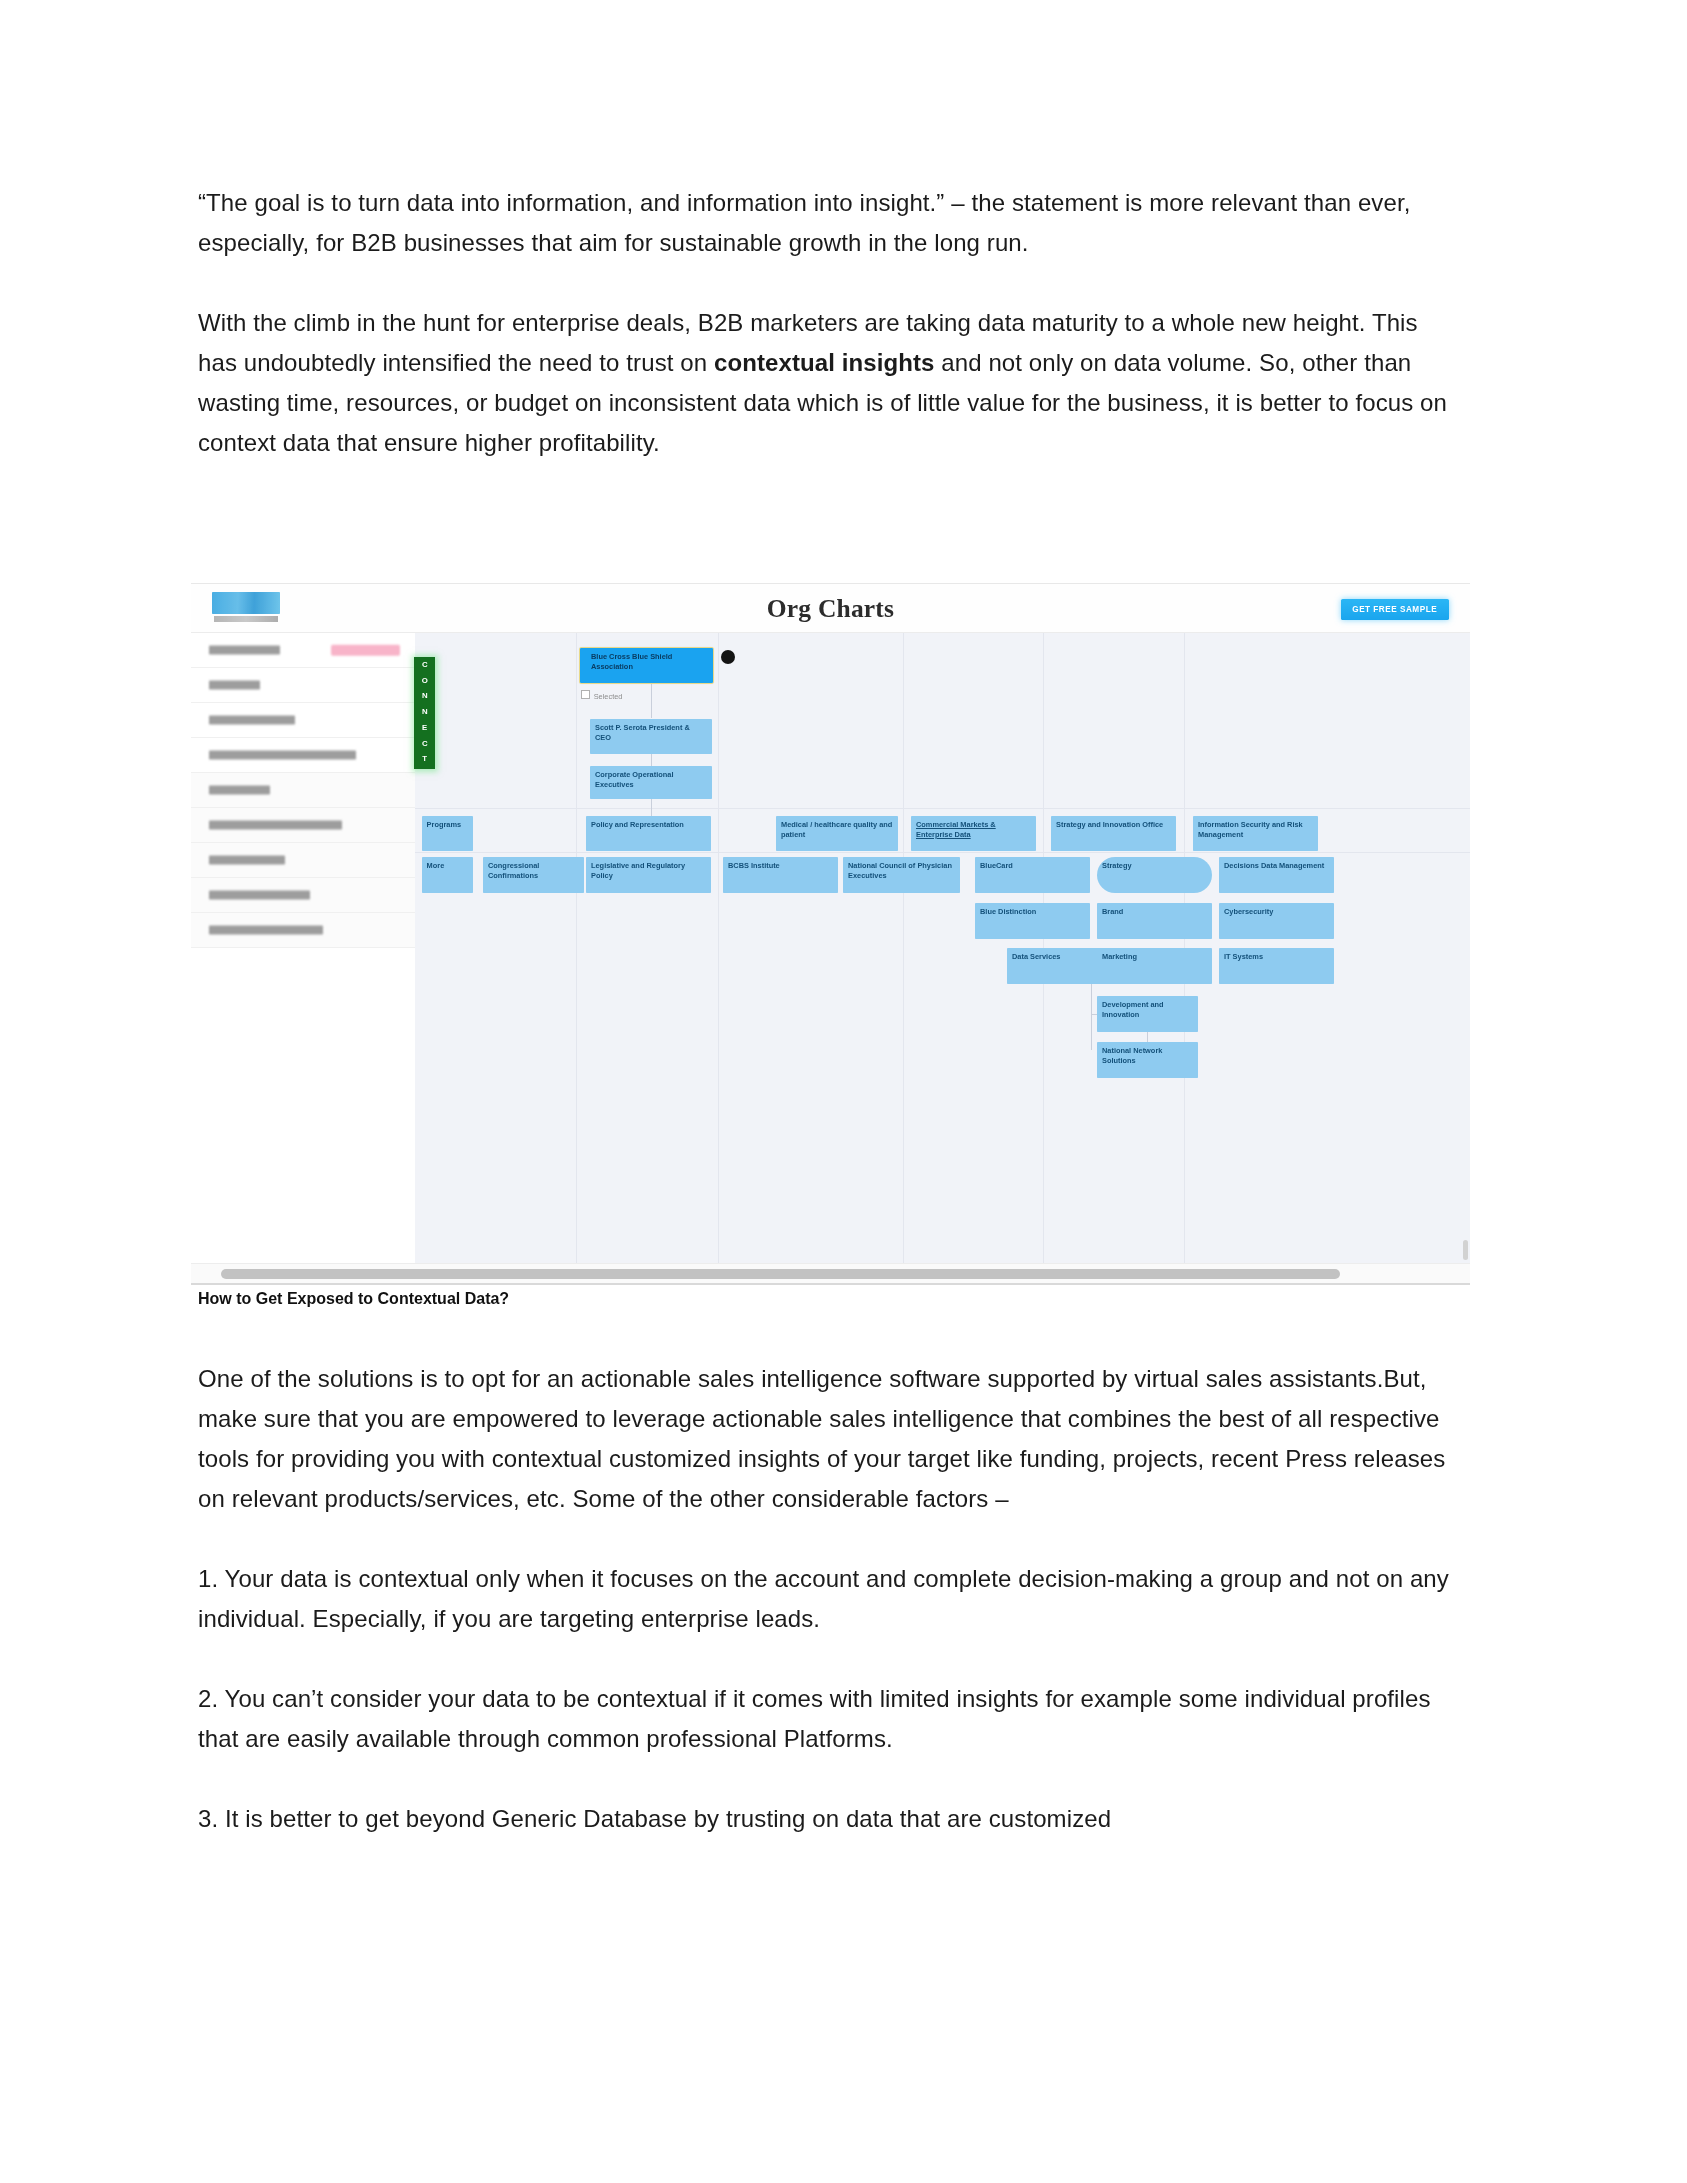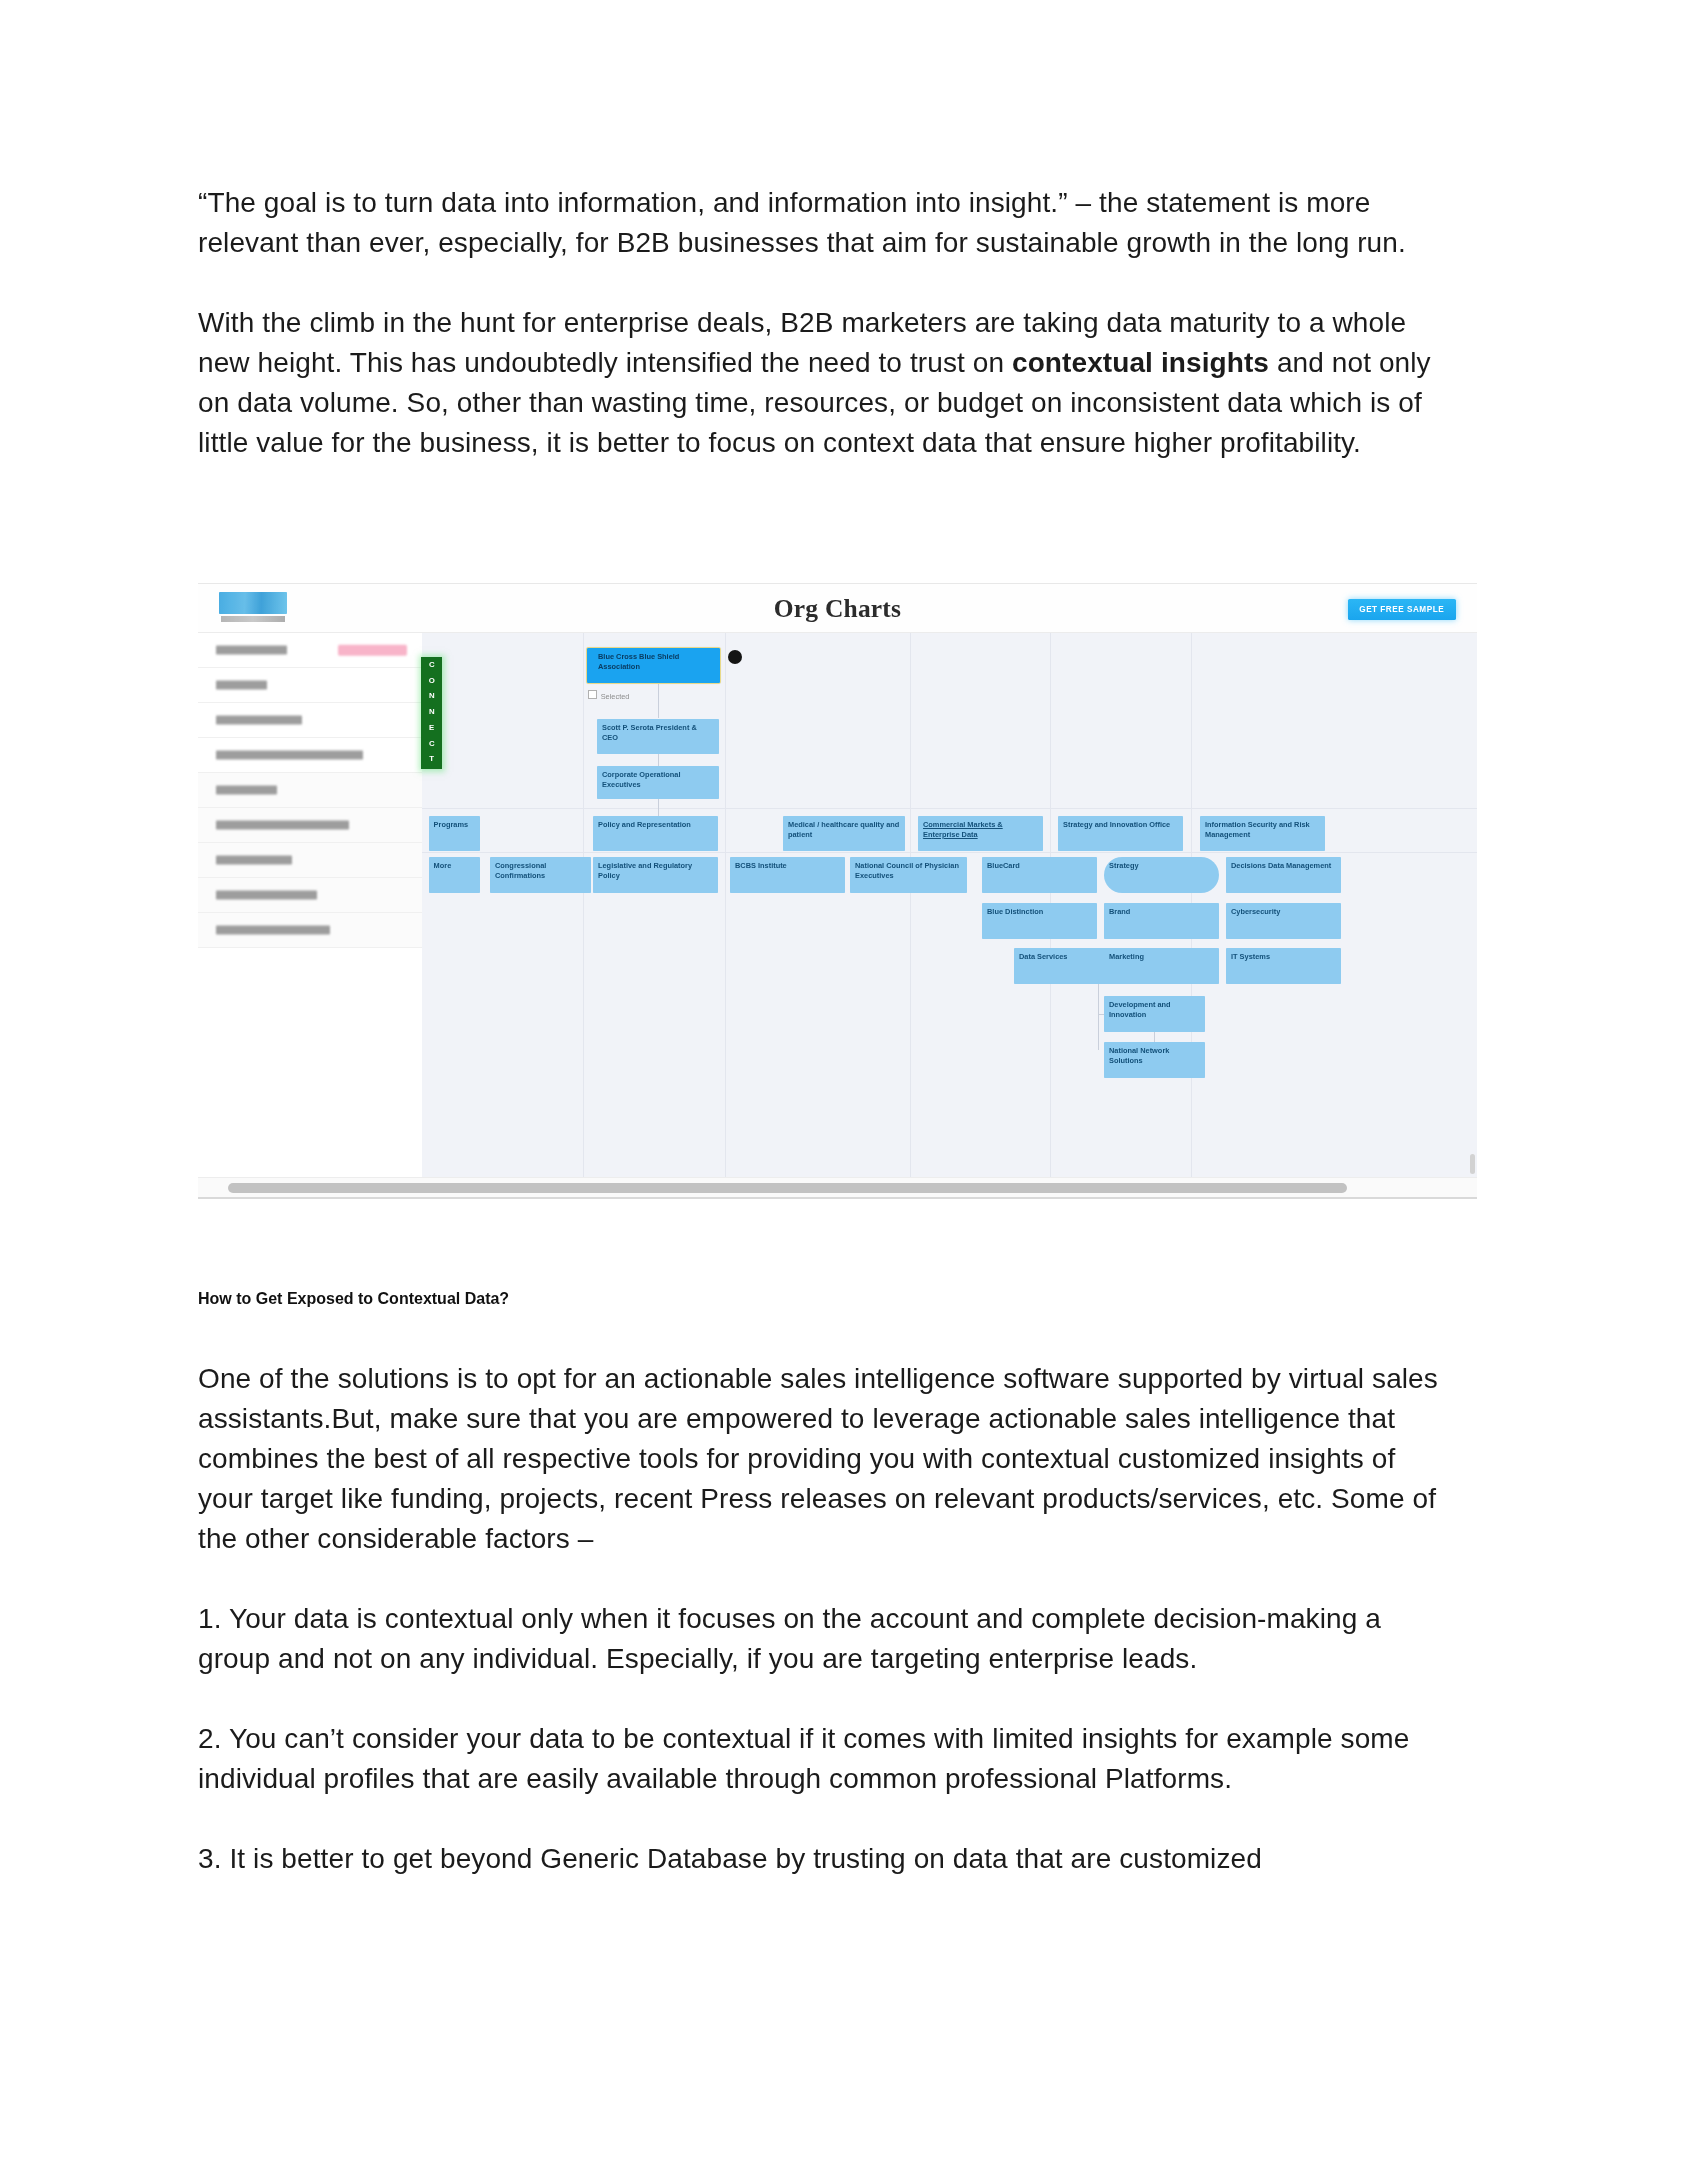"“The goal is to turn" p.para { font-size: 28px -> 24px }
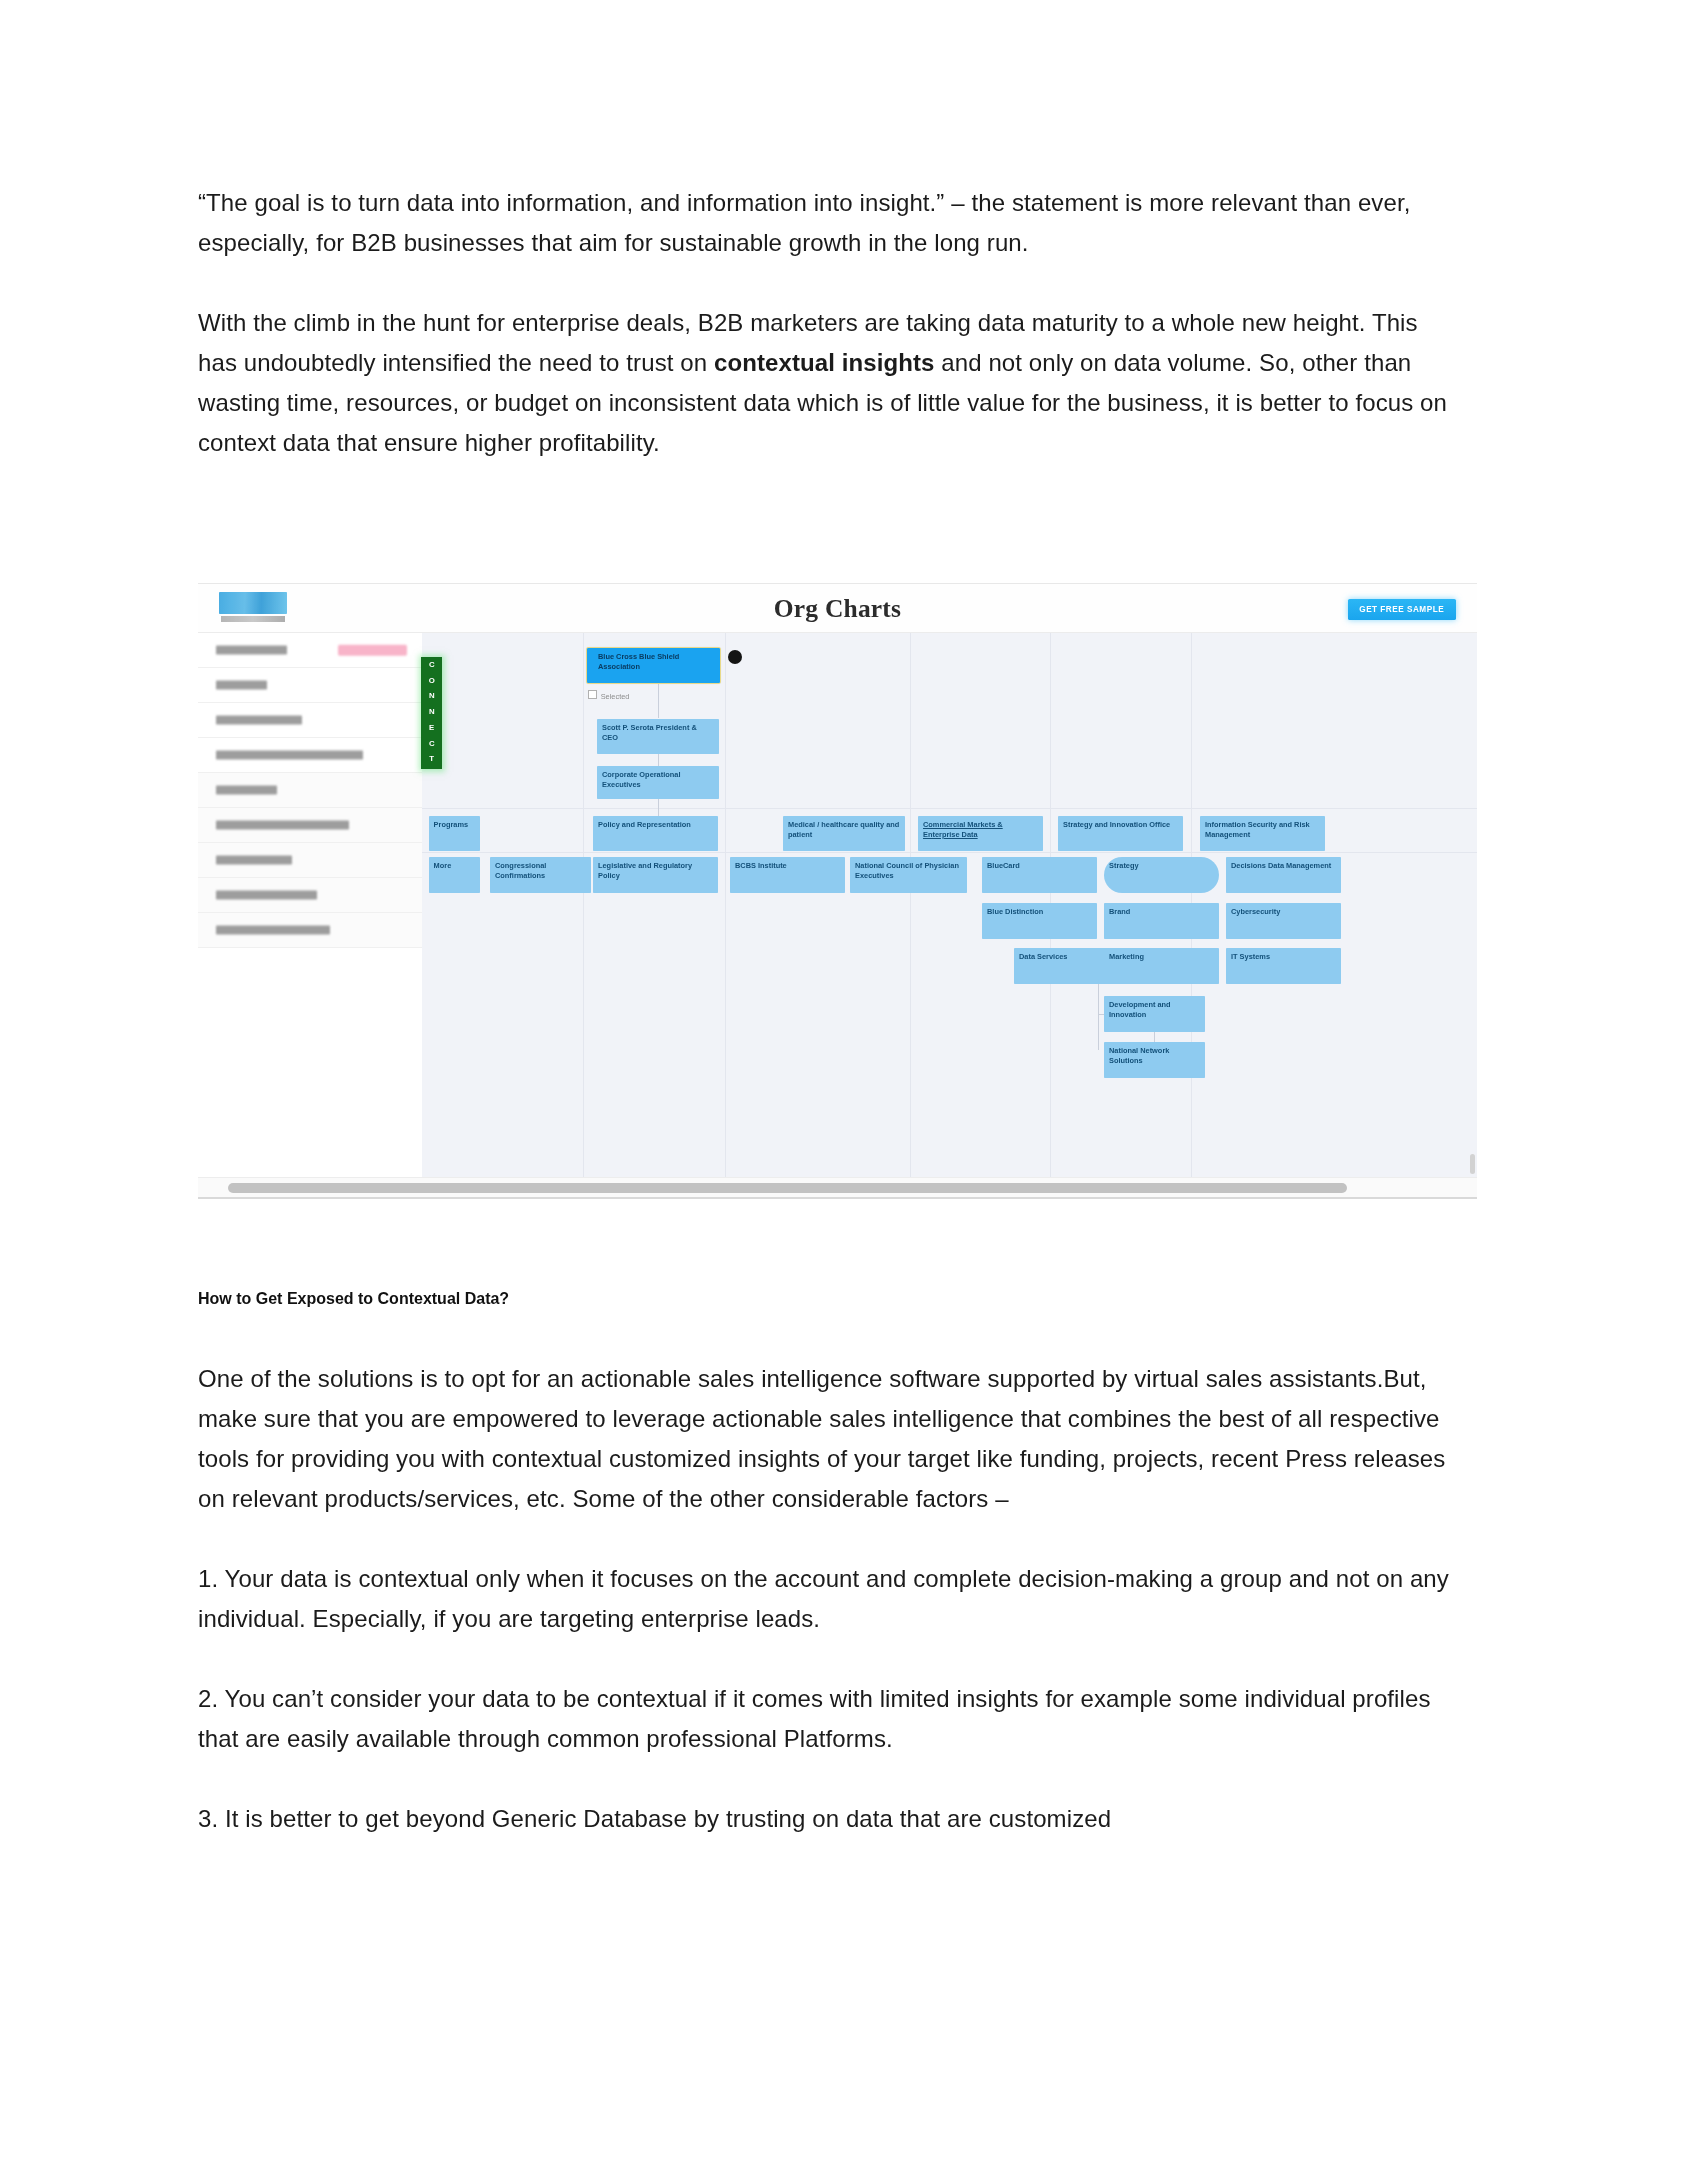"Org Charts" .shot { height: 616px -> 702px; left: 198px -> 191px }
